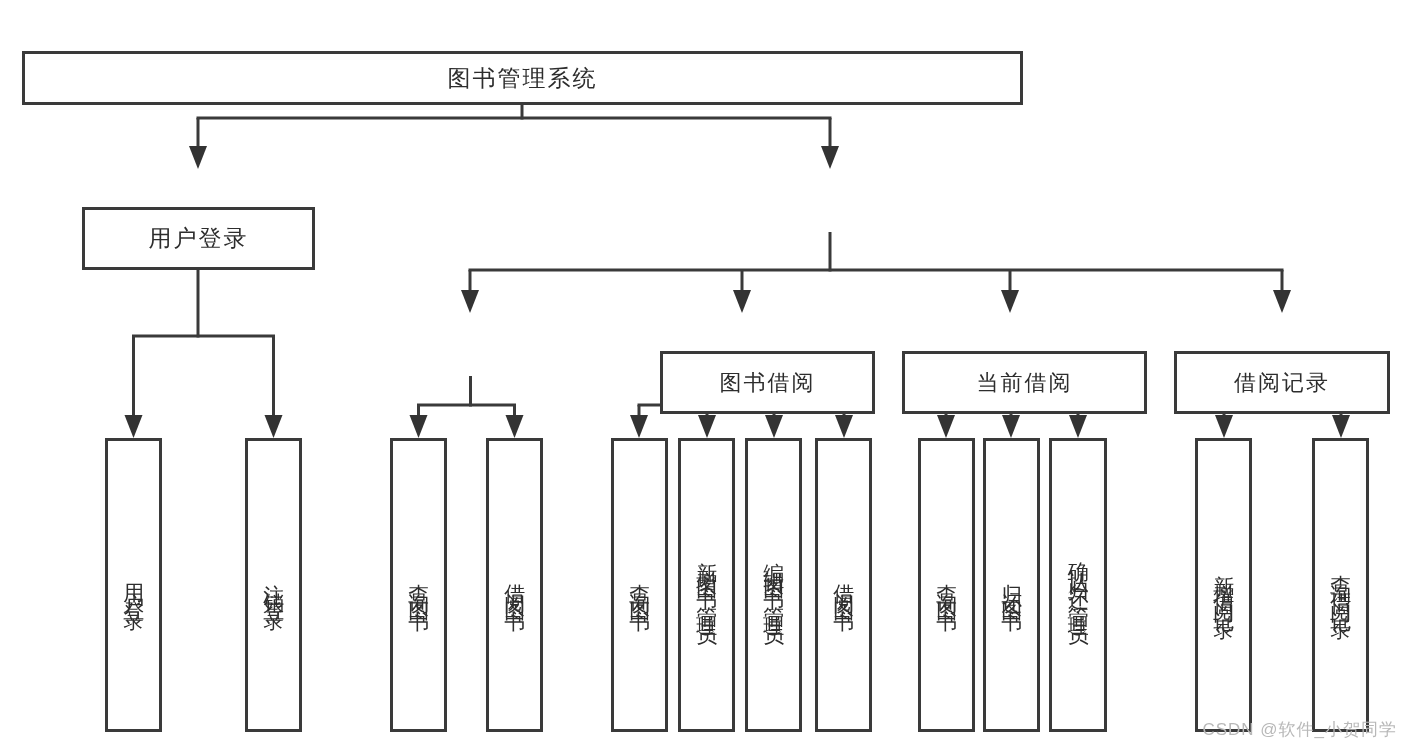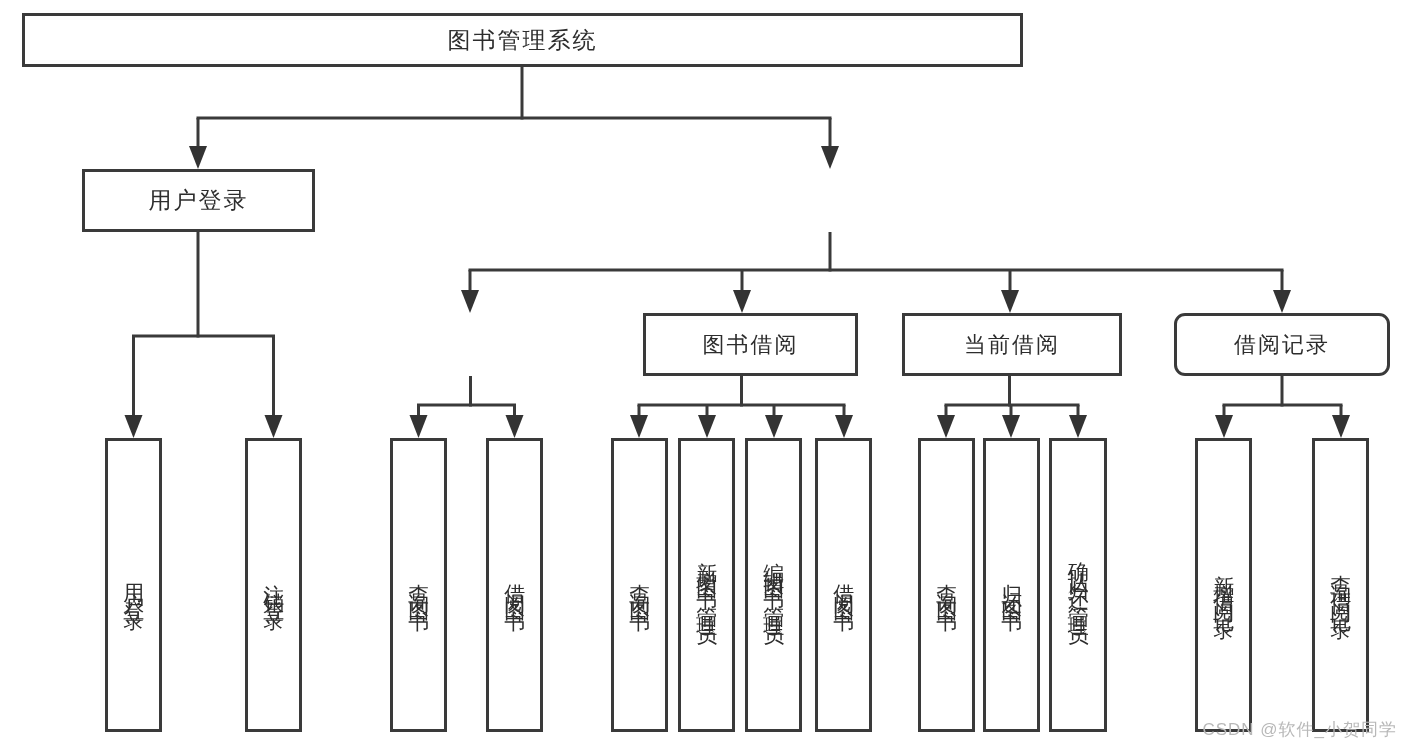"图书管理系统" .hbox { margin-top: none -> 38px }
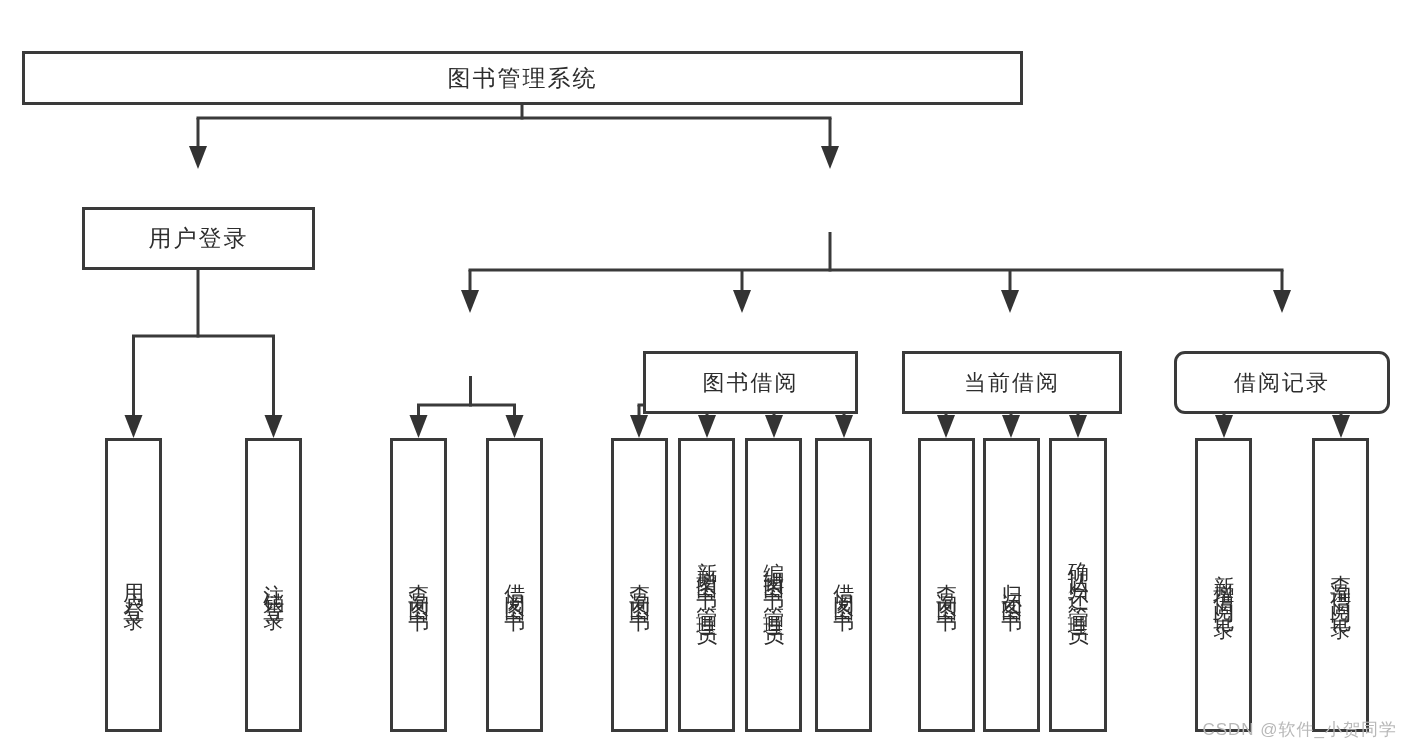"图书借阅" div.node { left: 643px -> 660px }
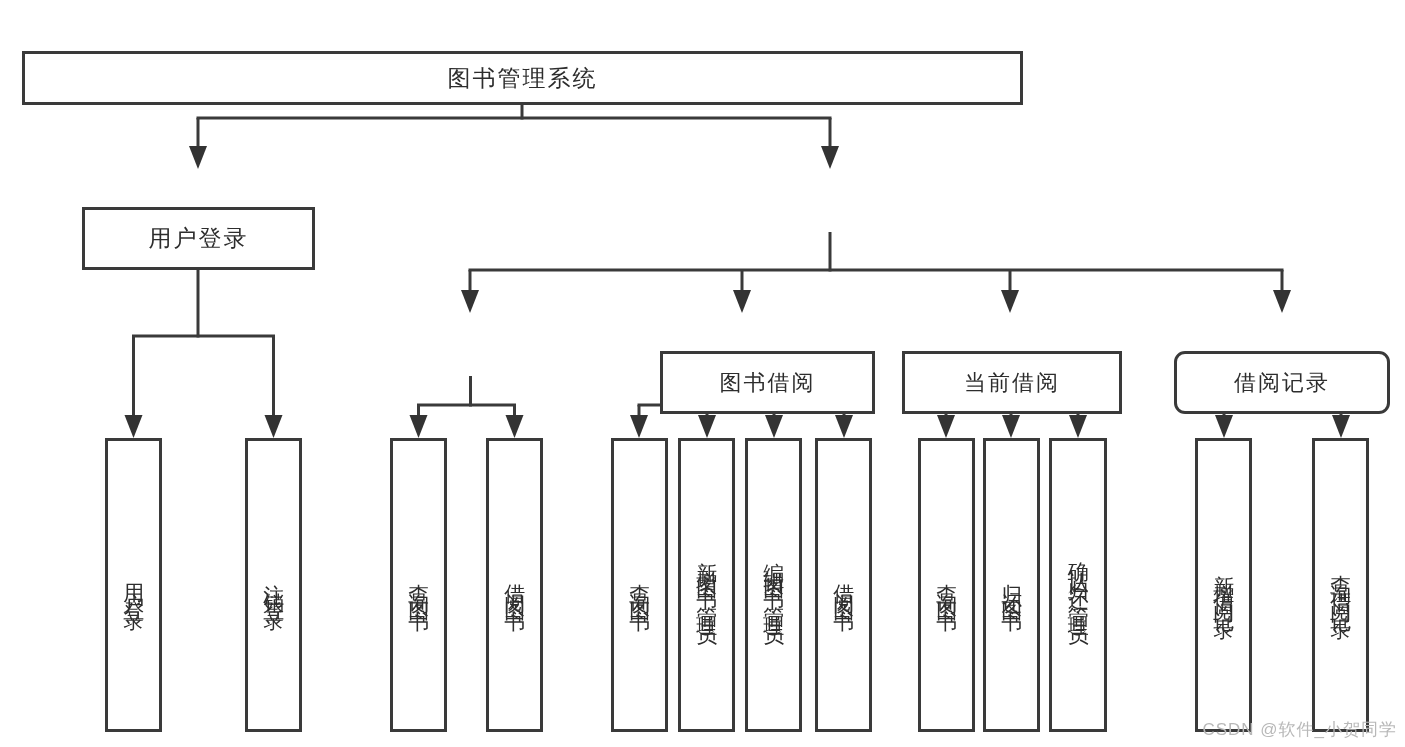"当前借阅" div.node { width: 220px -> 245px }
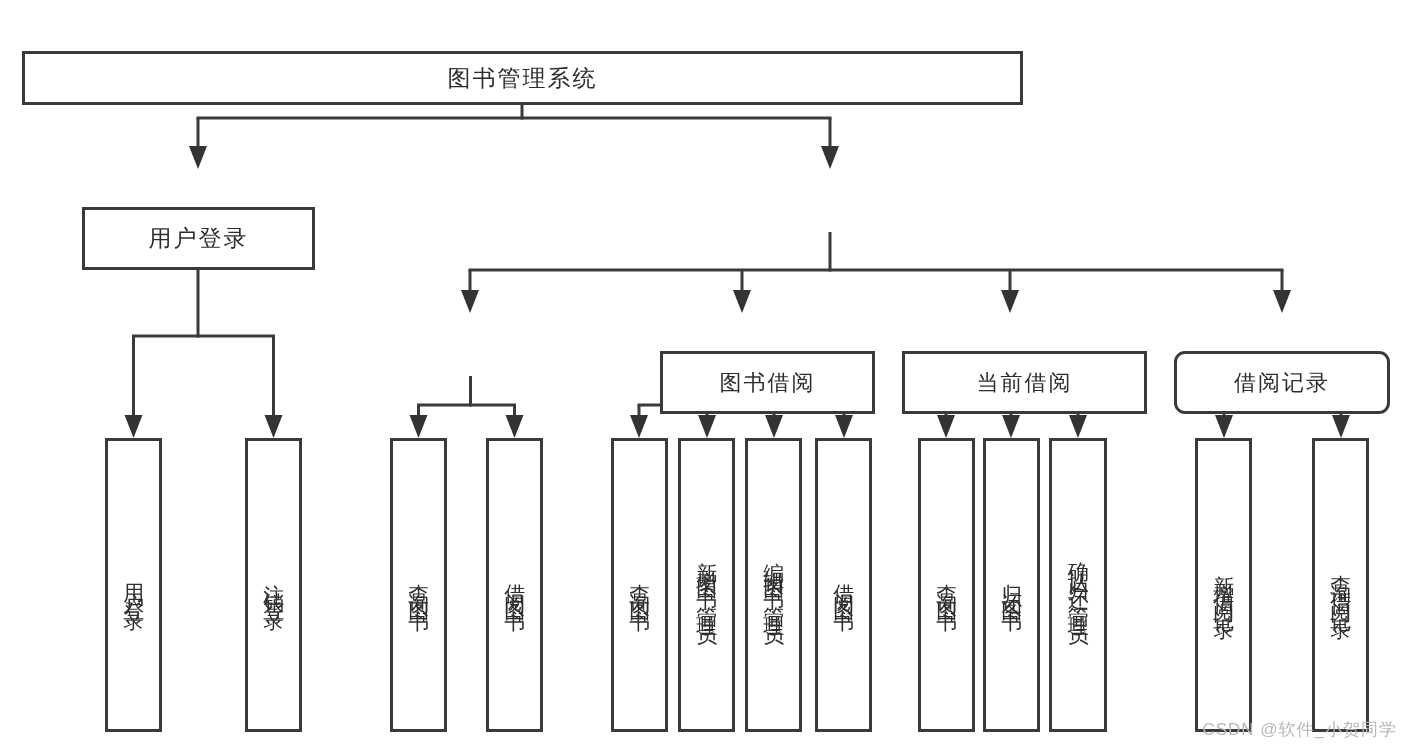"借阅记录" div.node { border-radius: 11px -> none }
